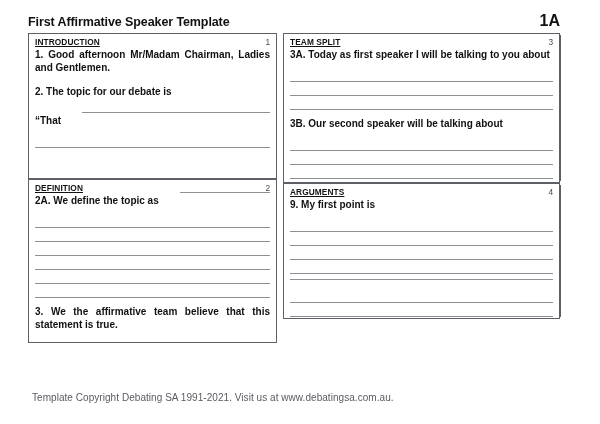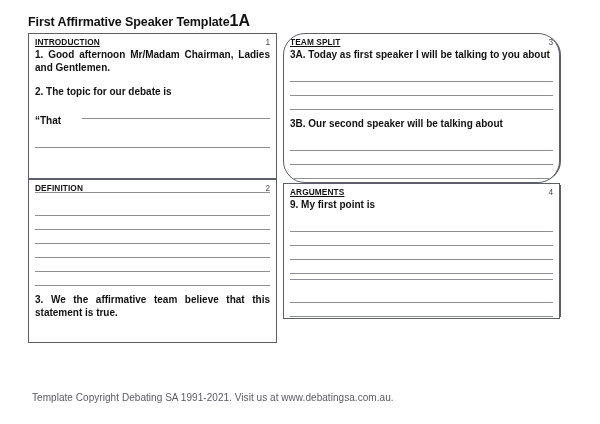"First Affirmative Speaker Template" .page-header { justify-content: none -> space-between }
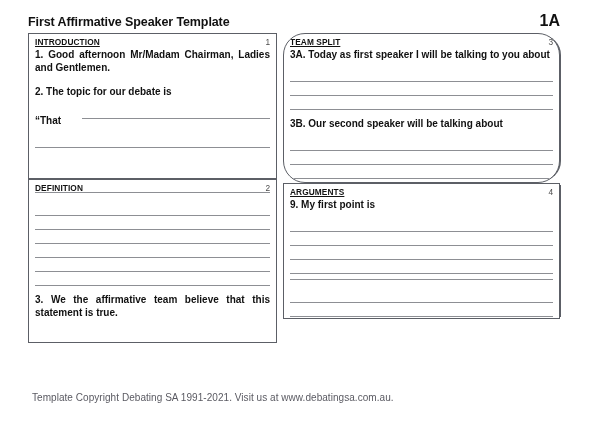"TEAM SPLIT" .cell-team { border-radius: 22px -> none }
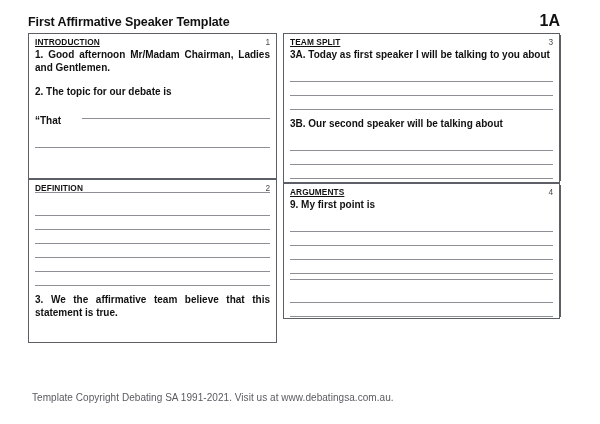"“That" .inline-rule-row { align-items: center -> flex-start }
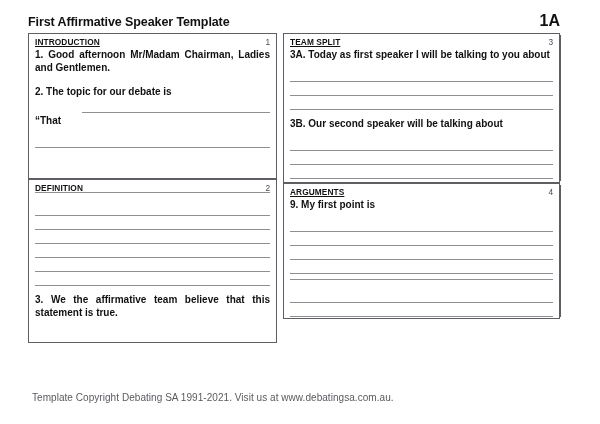"2A. We define the topic" p.line-text { html: none -> <p>2A. We define the topic as</p> }
